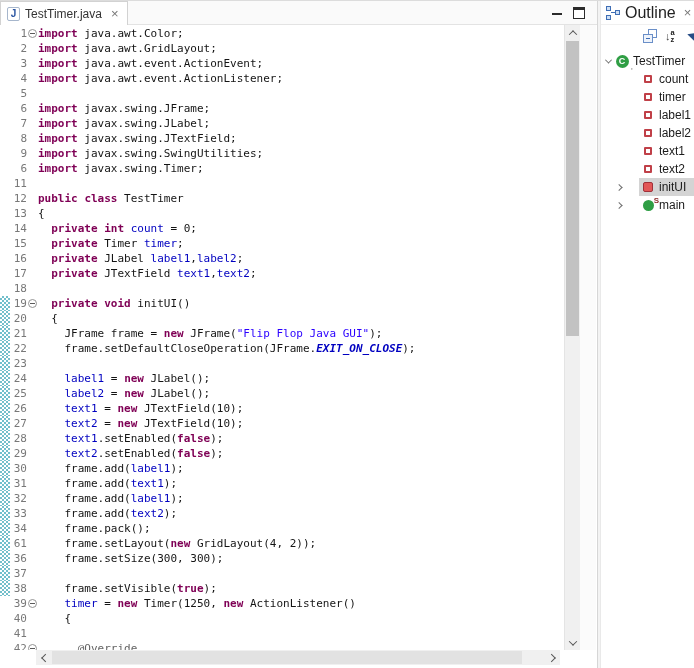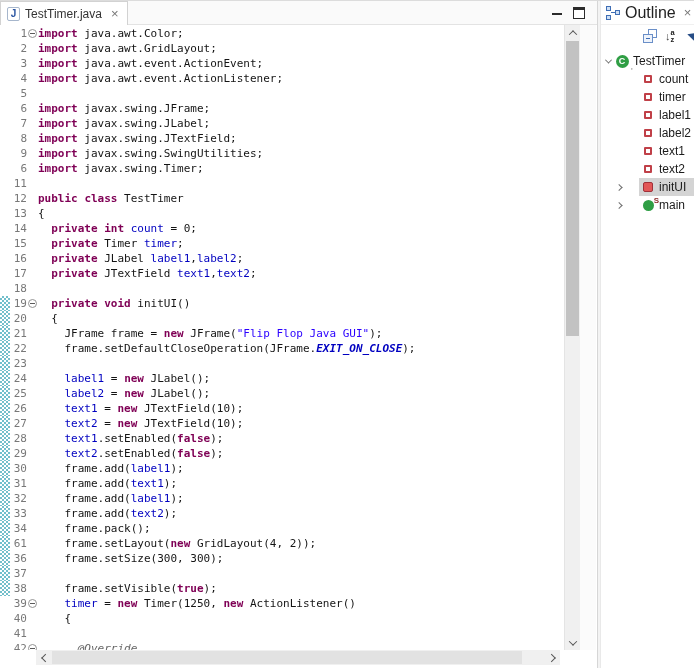"@Override" .tk-a { font-style: italic -> none }
